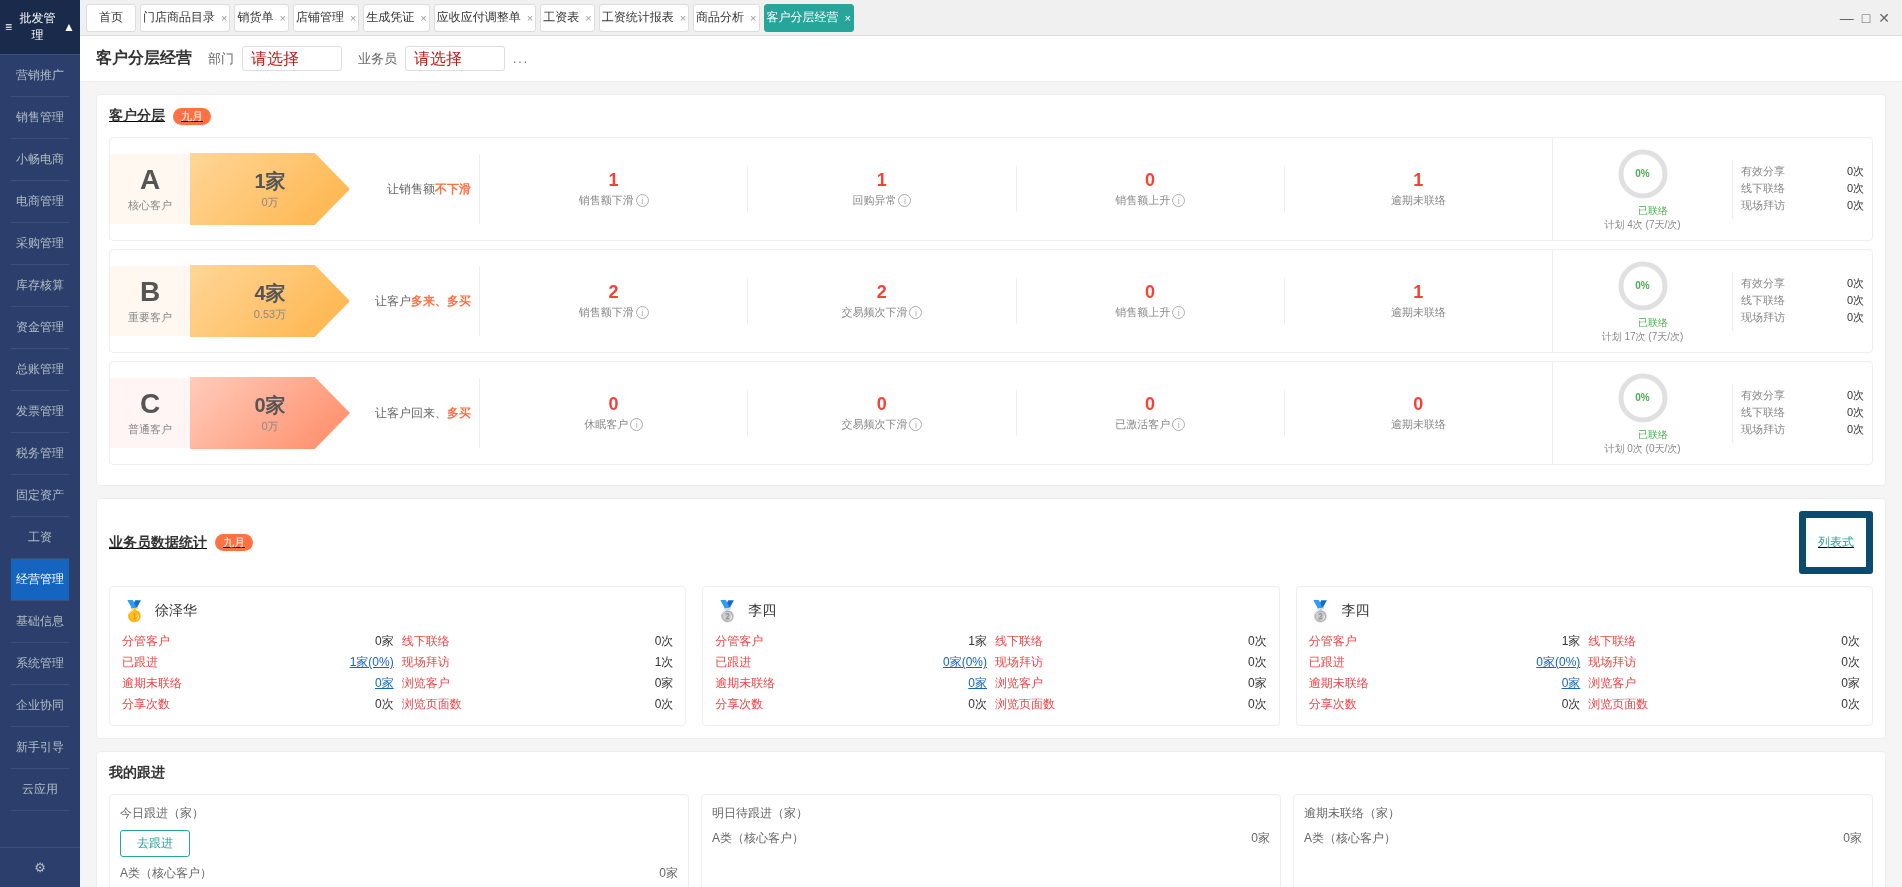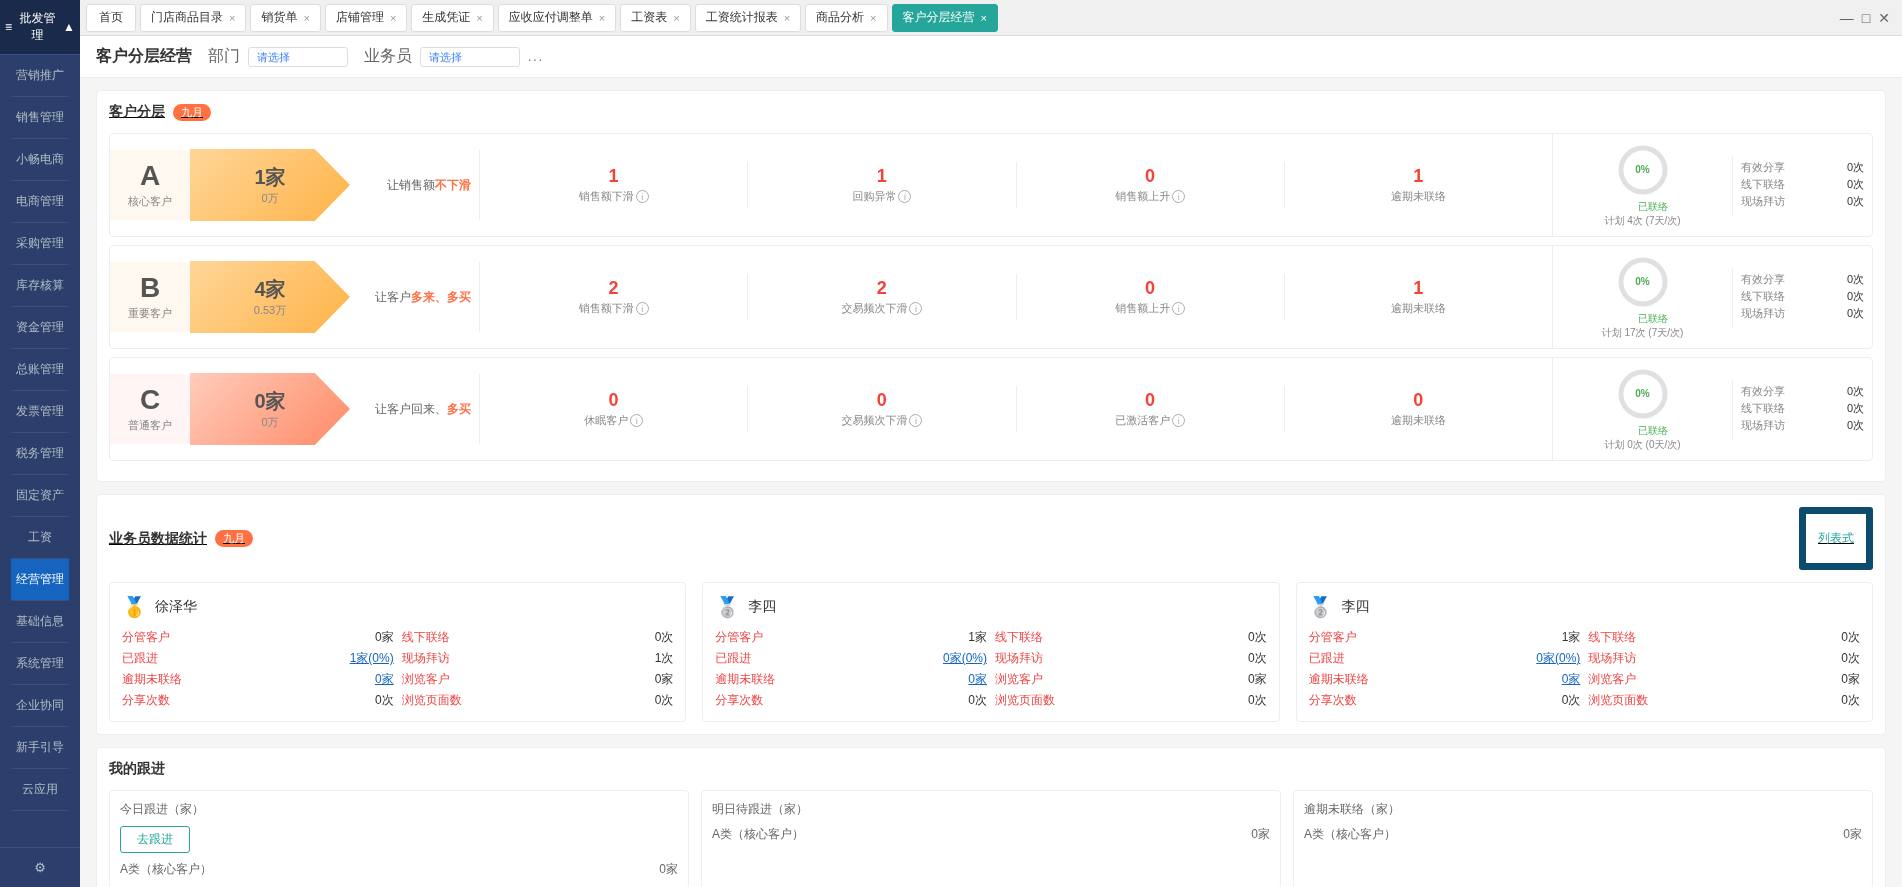"门店商品目录" .tab-item { padding: 0 10px -> 0 2px }
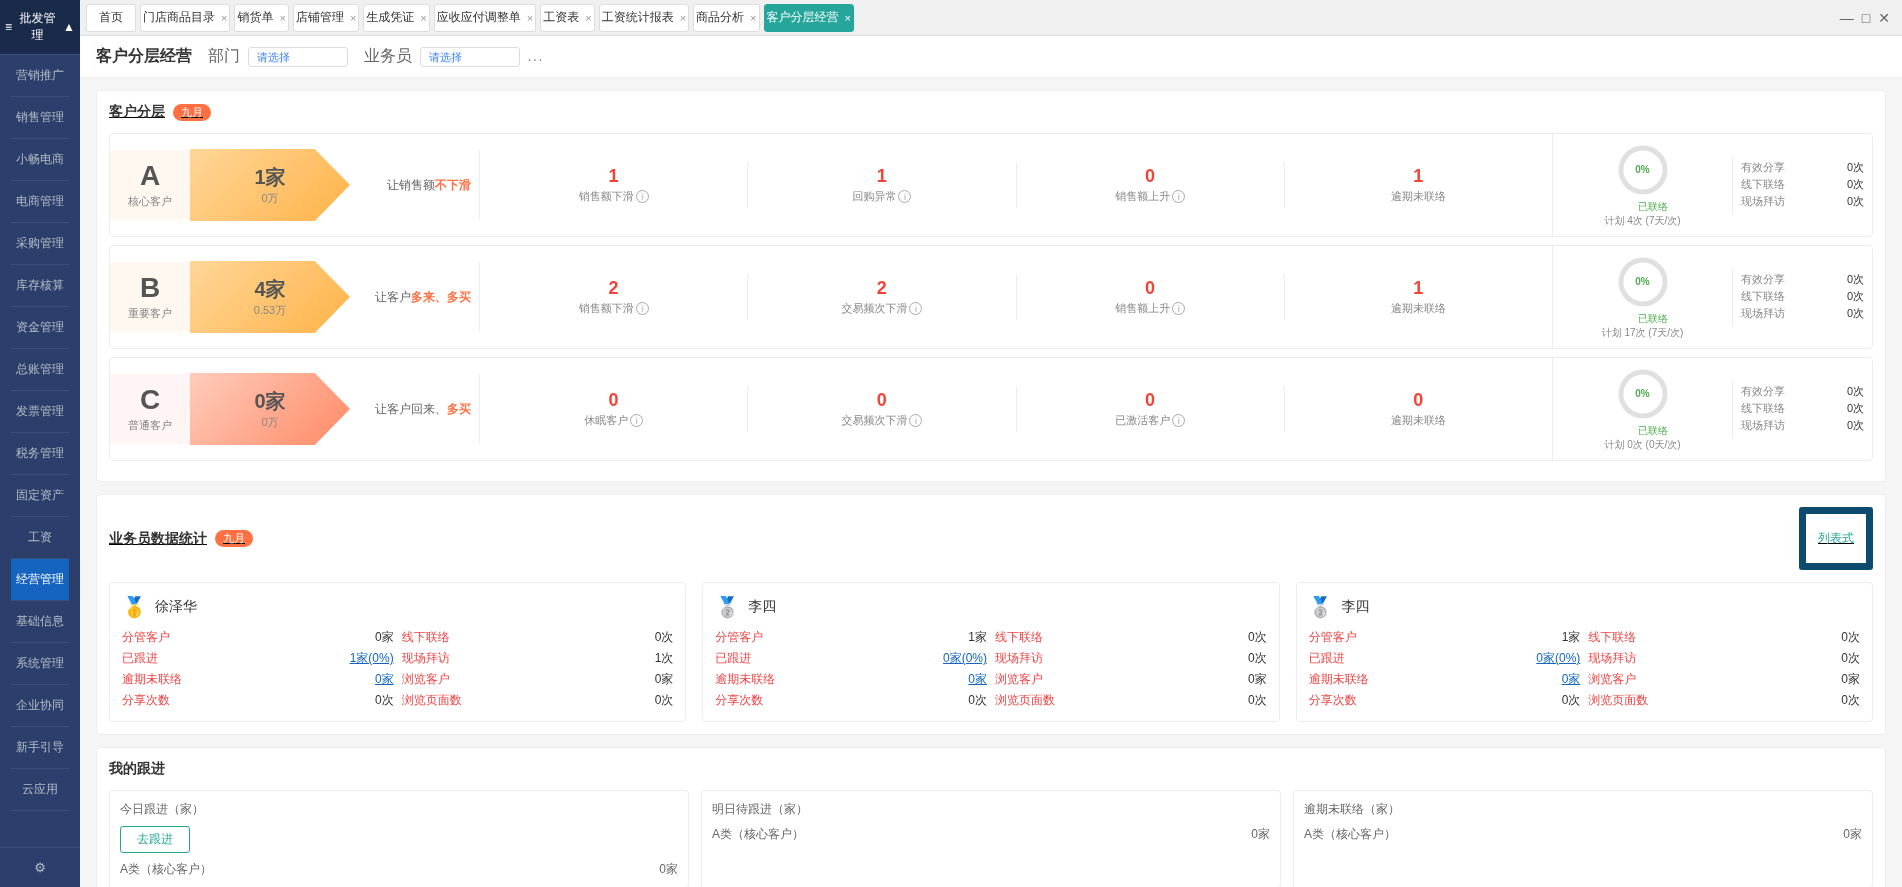"部门" .filter-label { font-size: 16px -> 13px }
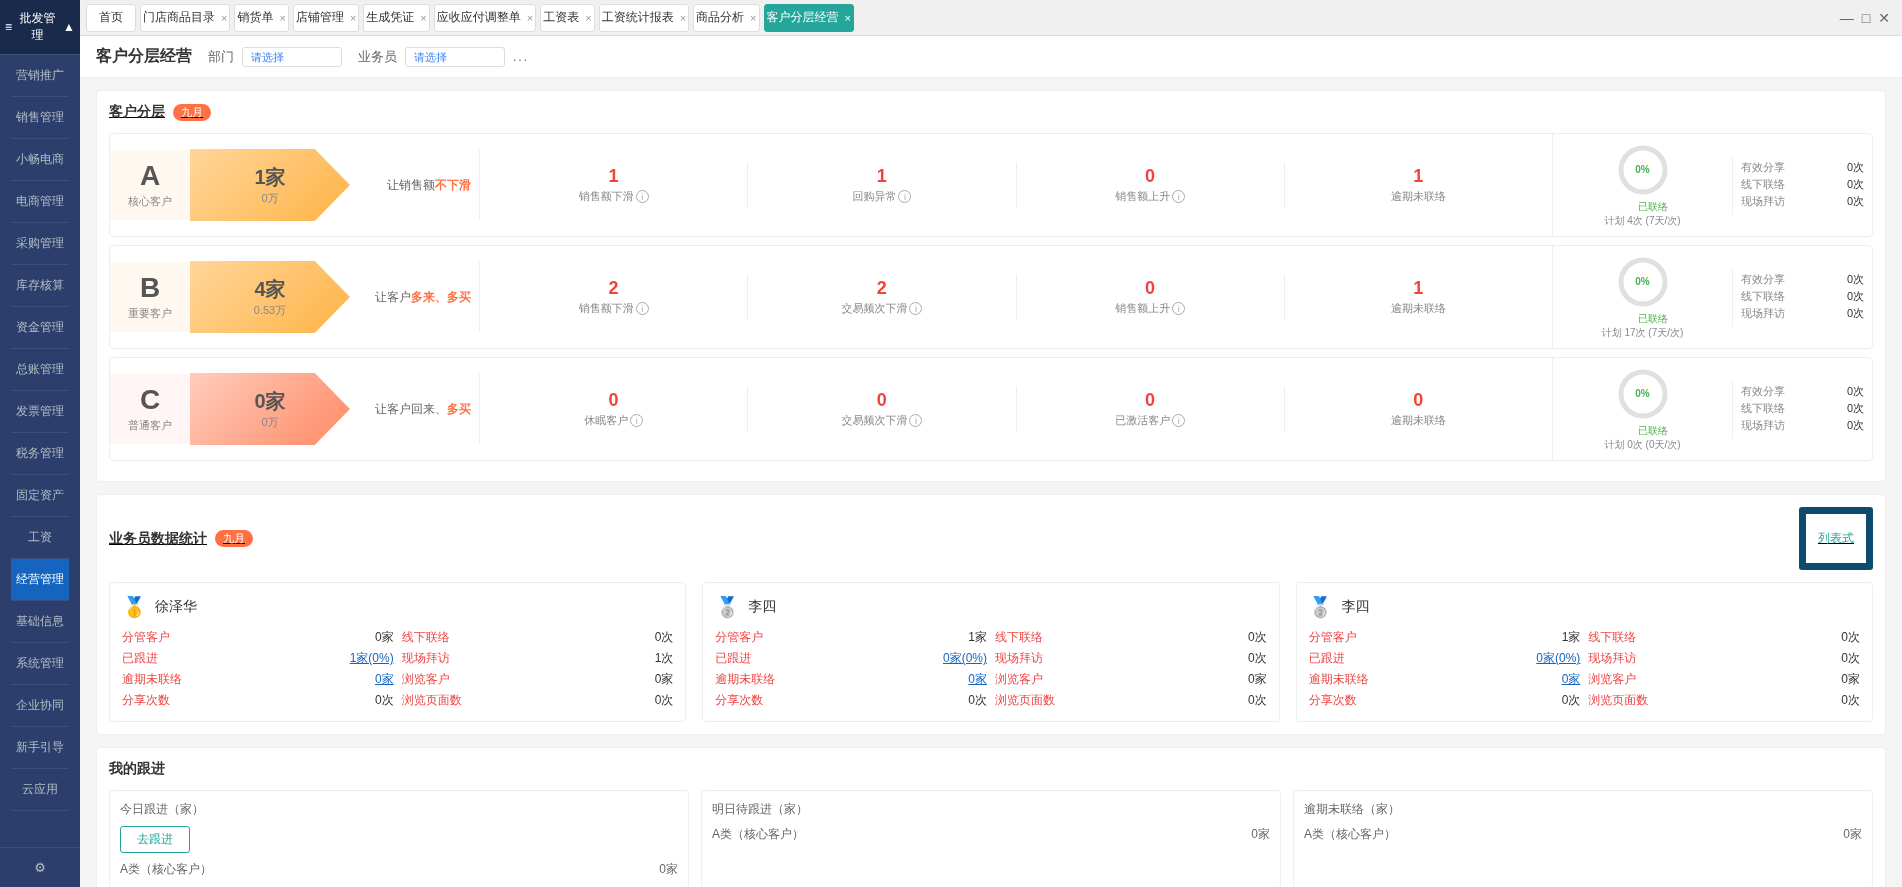"请选择" .filter-select { color: #3b82f6 -> #b91c1c; font-size: 11px -> 16px }
